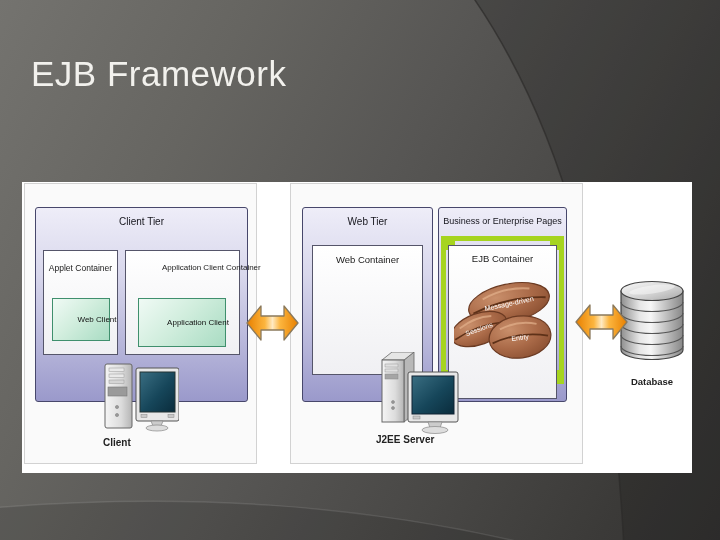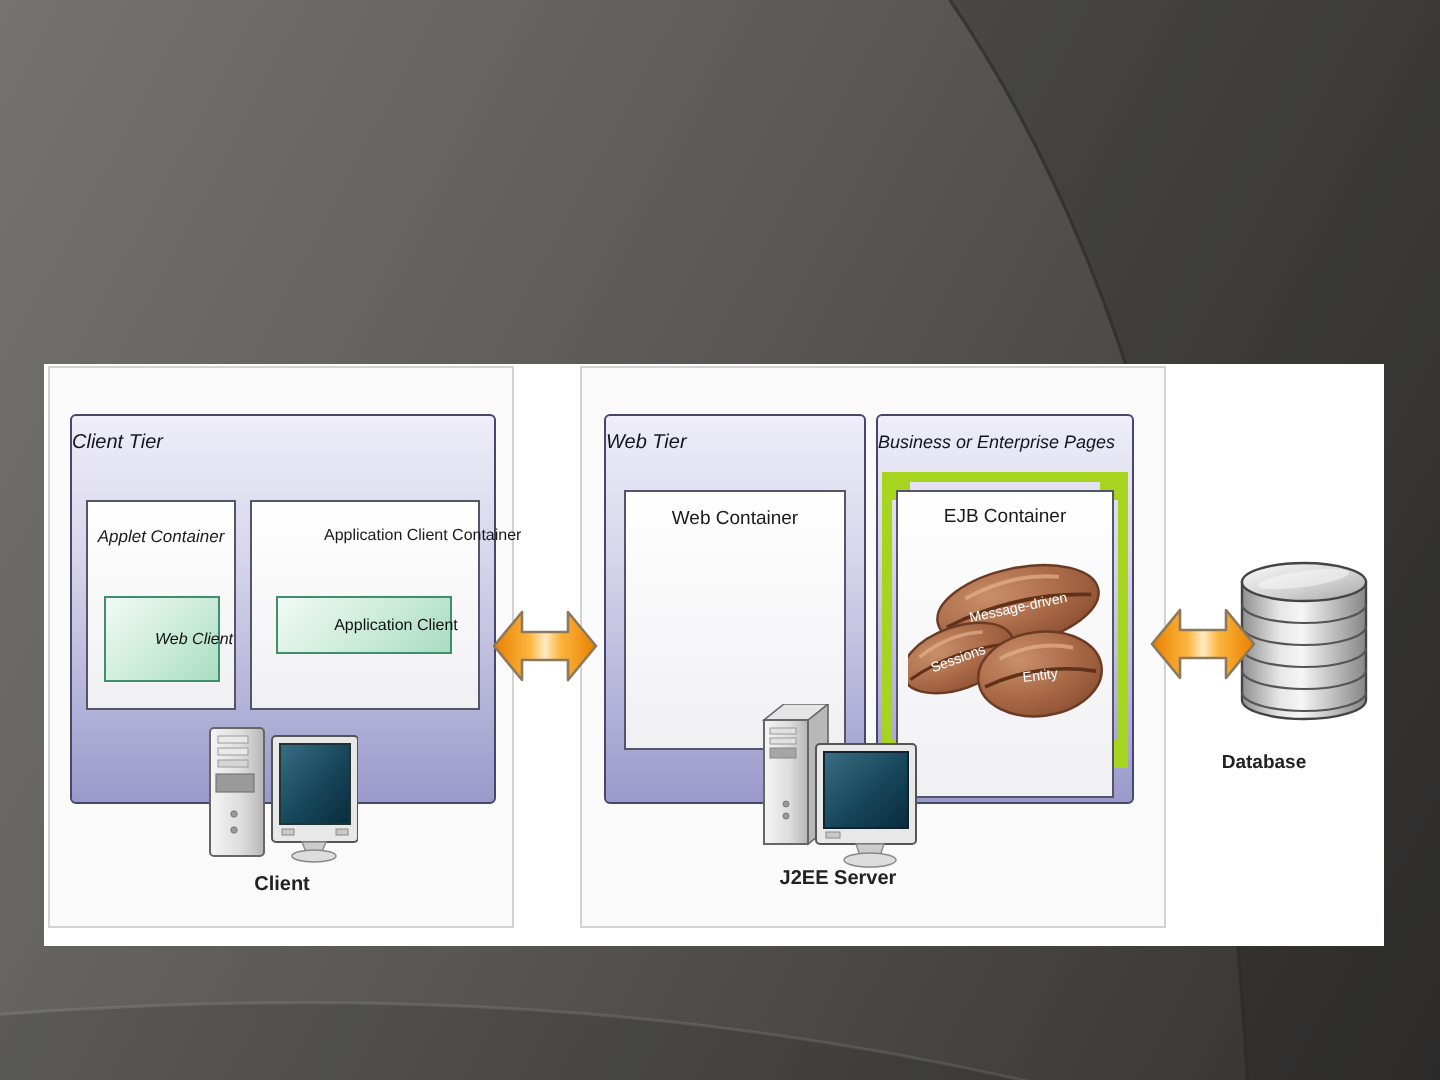"EJB Framework" h1.abs { html: none -> <h1>EJB Framework</h1> }
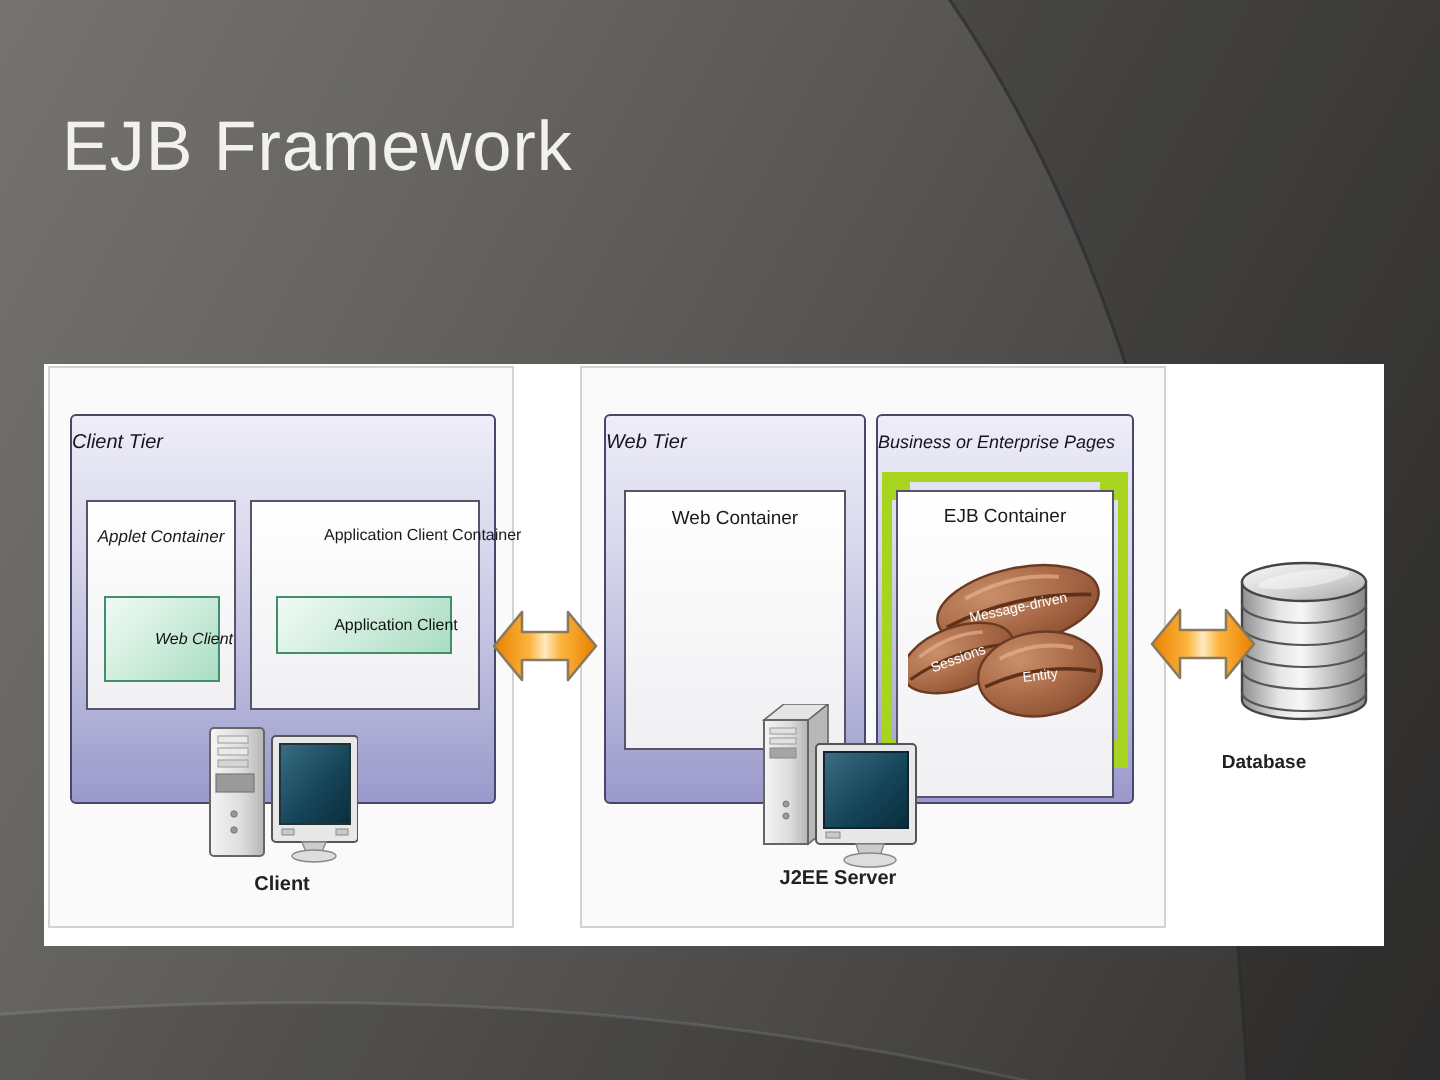"Client Tier" .tier-label { font-style: italic -> none; text-align: none -> center }
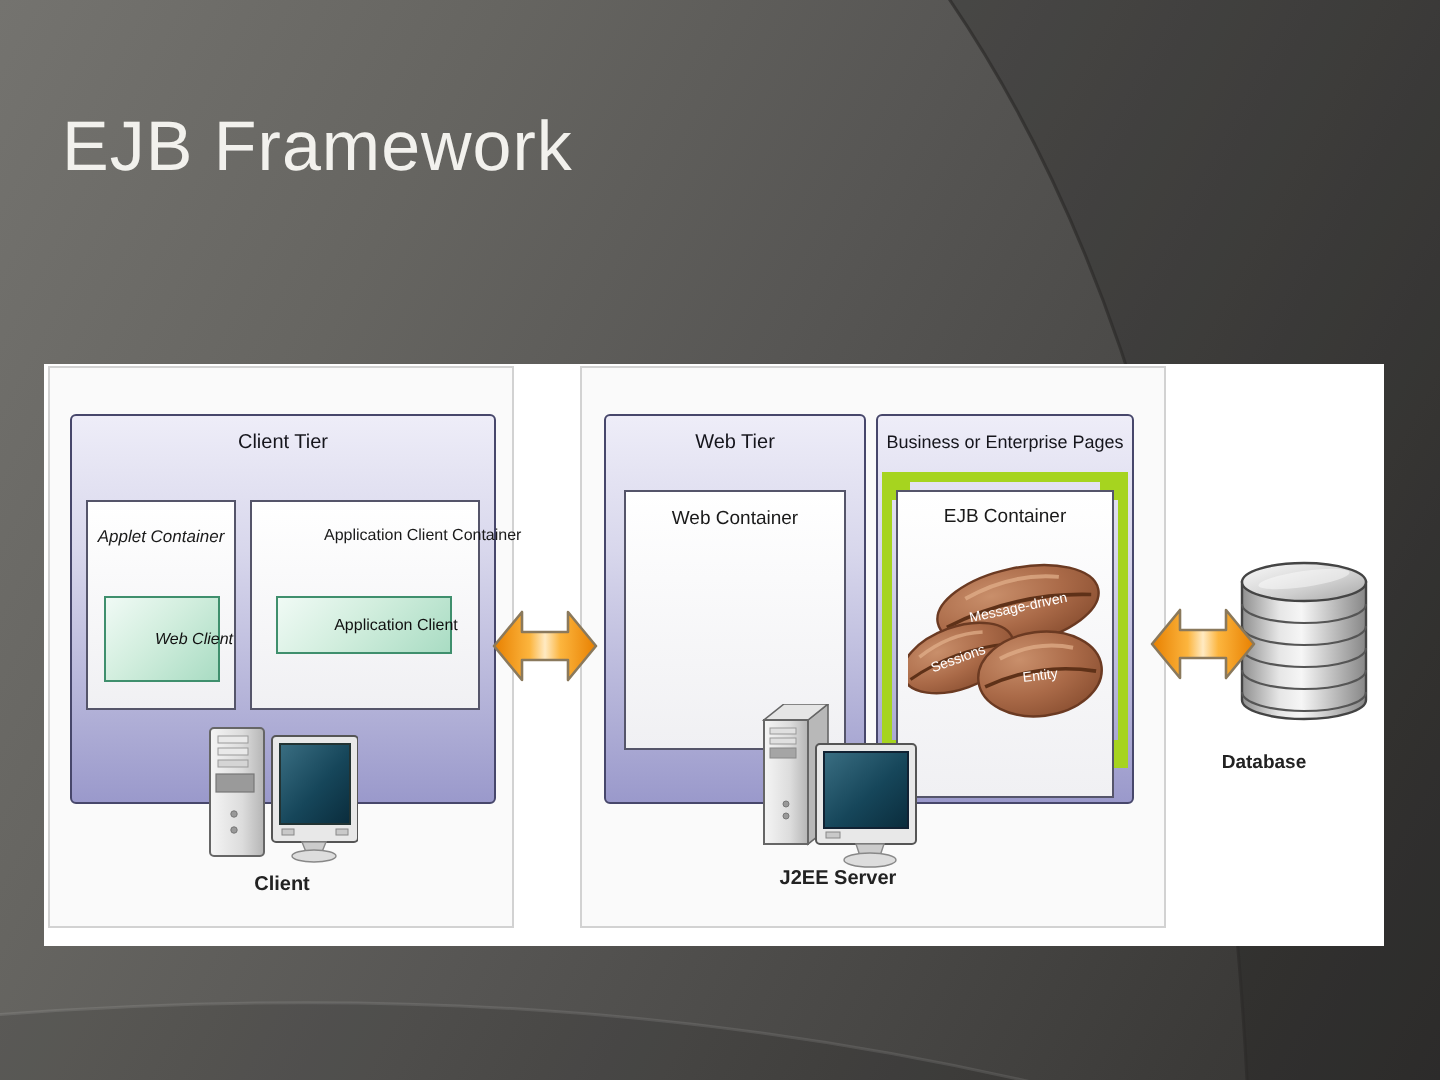"Applet Container" div.abs { font-style: italic -> none }
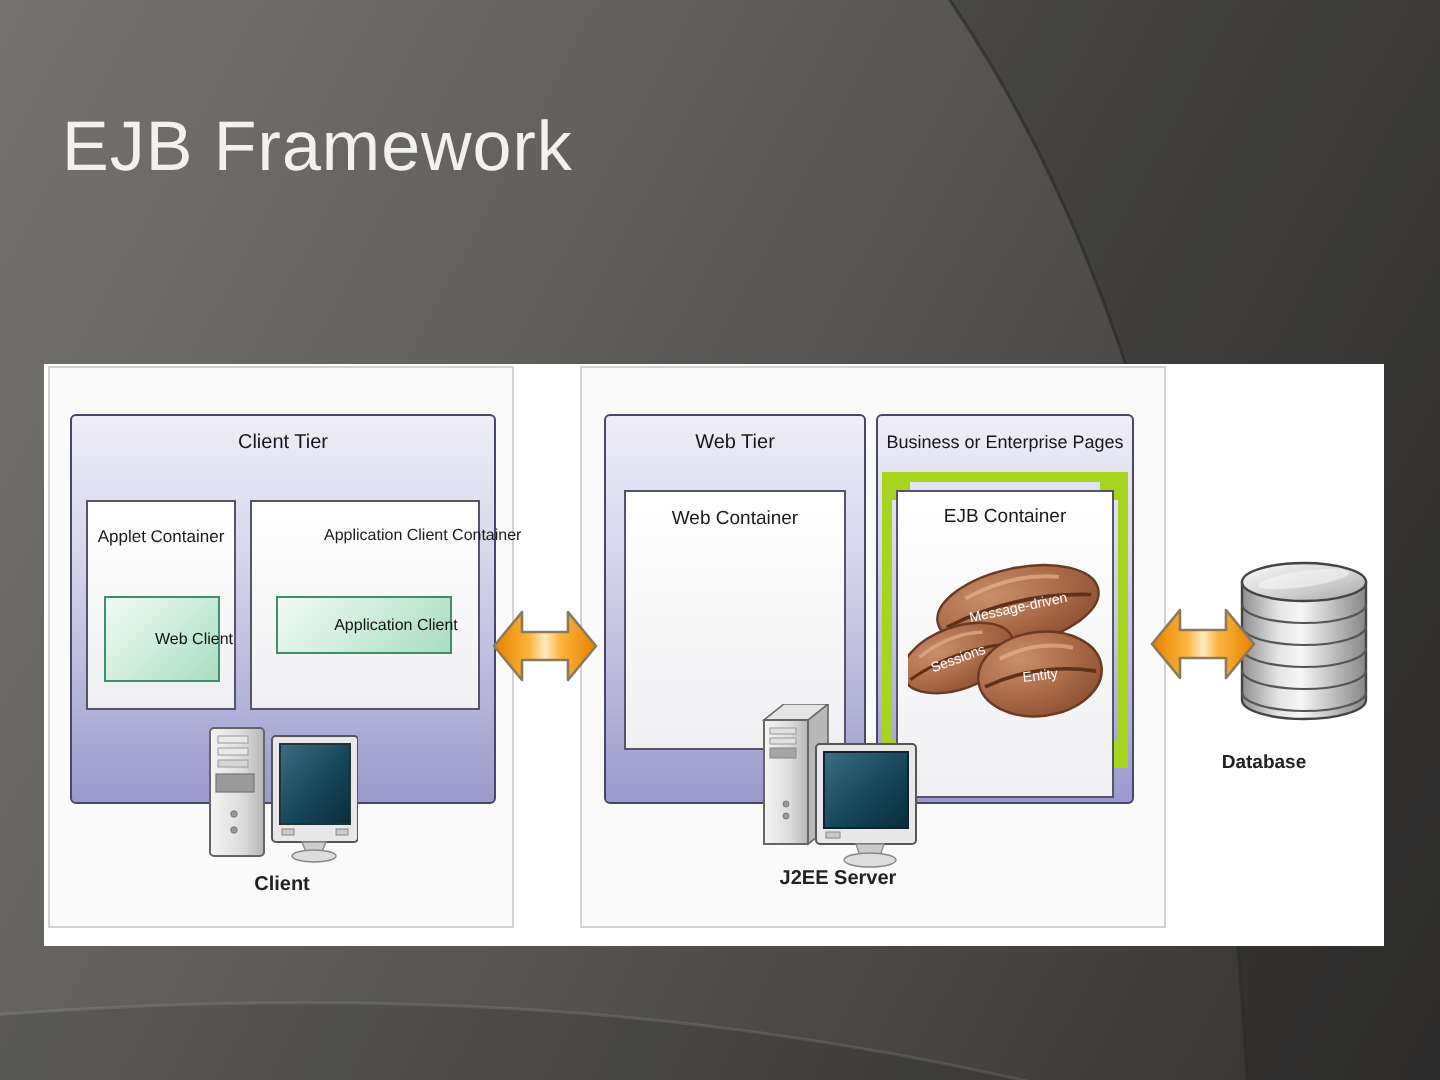"Application Client" div.abs { height: 29px -> 49px }
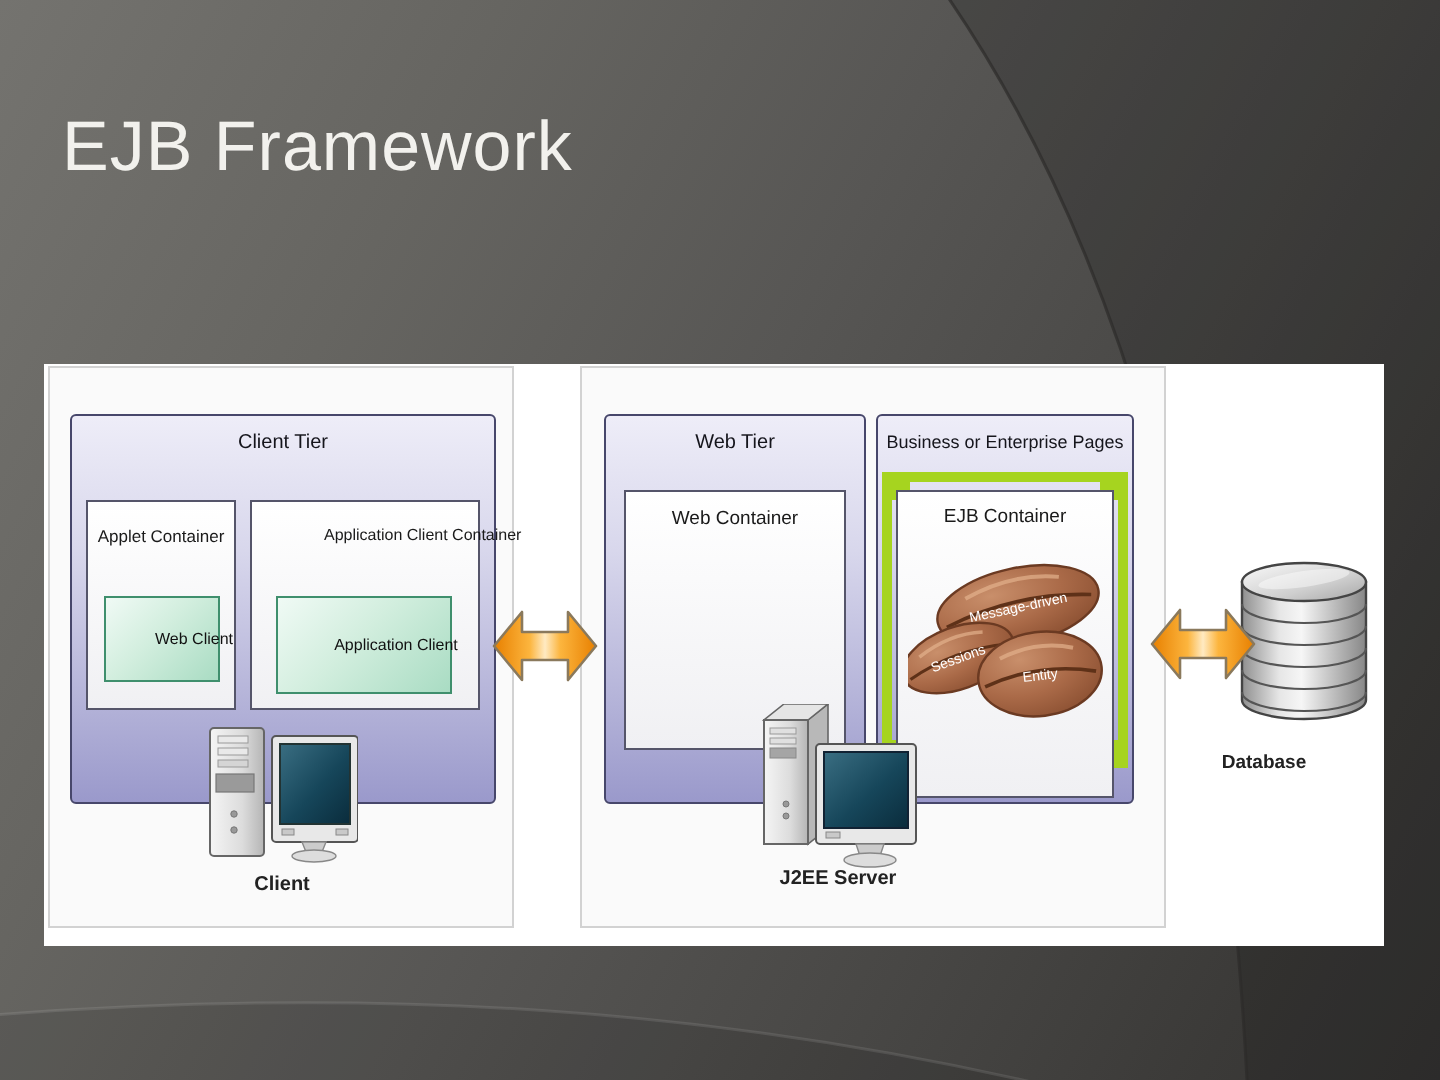"Database" div.abs { left: 598px -> 618px }
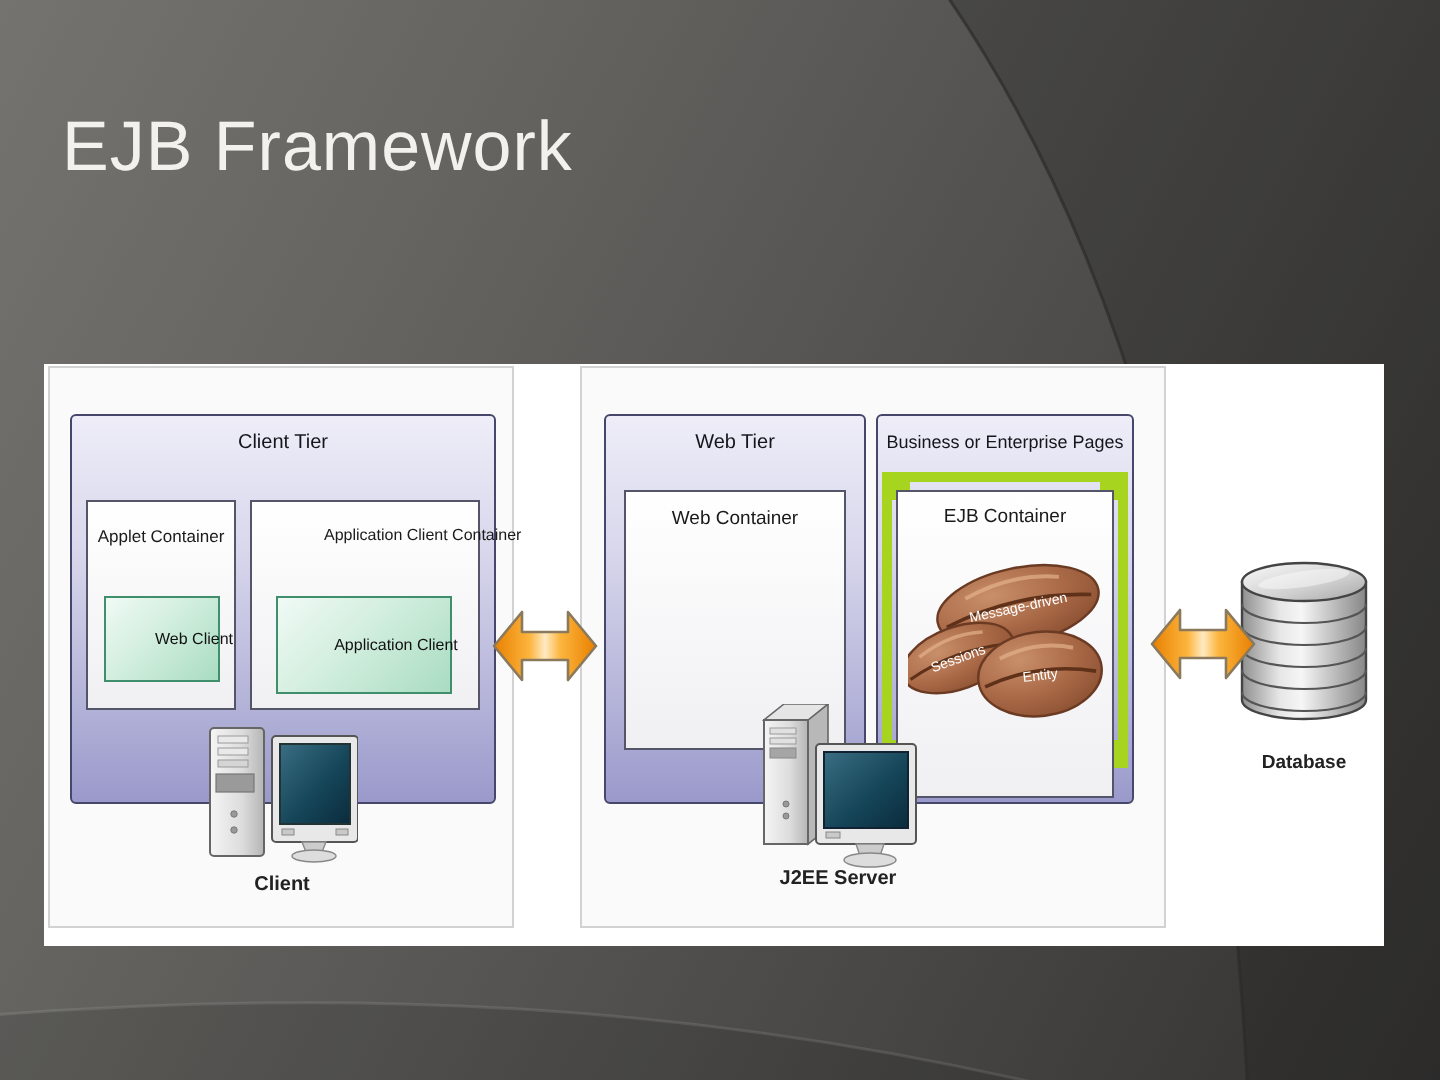"Client" .device-label { text-align: center -> none }
